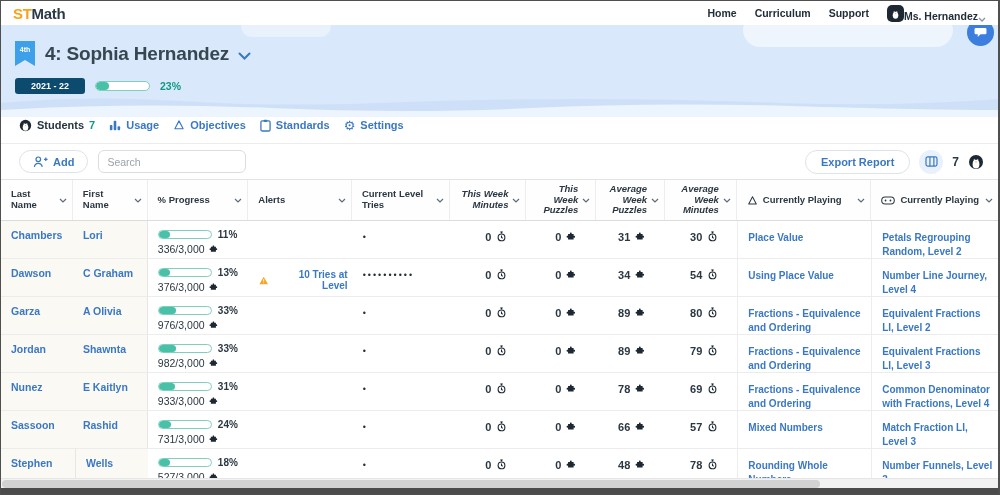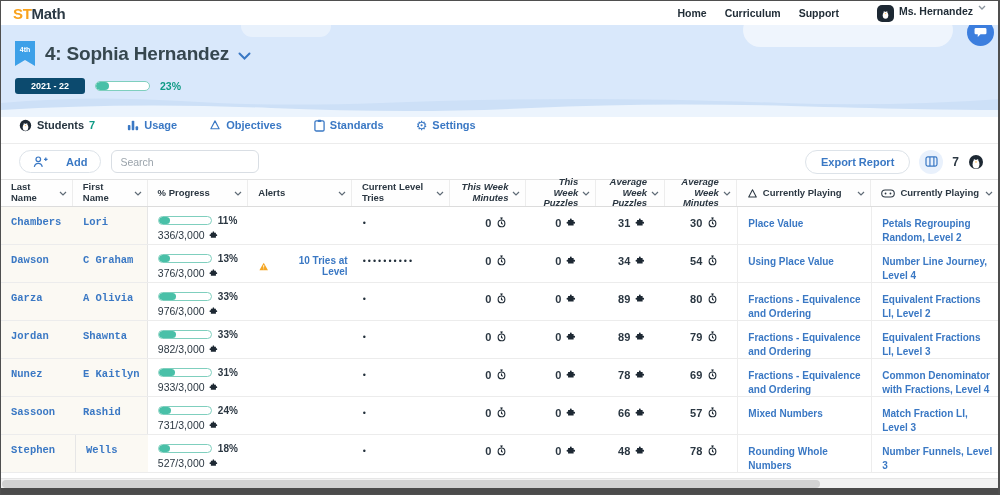"Ms. Hernandez" .user-chip { align-items: flex-start -> flex-end; gap: 5px -> none; margin-left: 20px -> none }
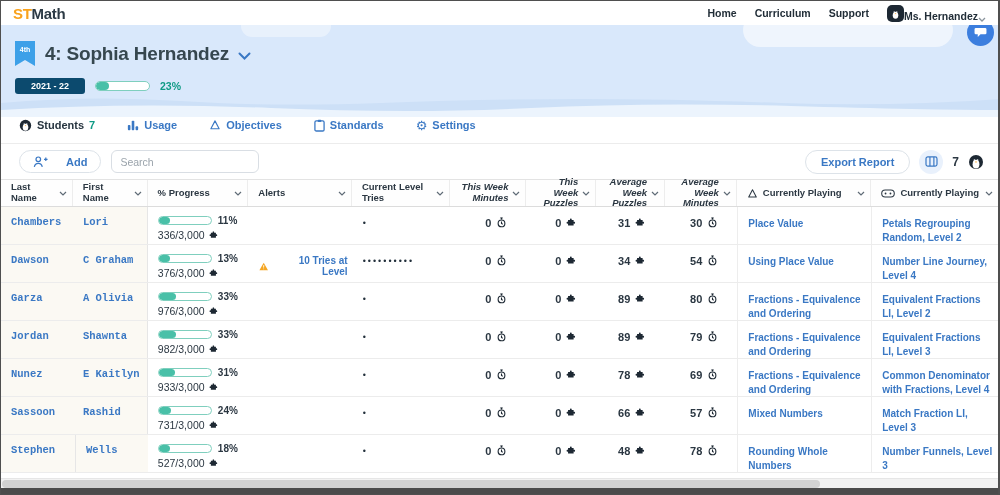"Students" .tabs { gap: 32px -> 14px }
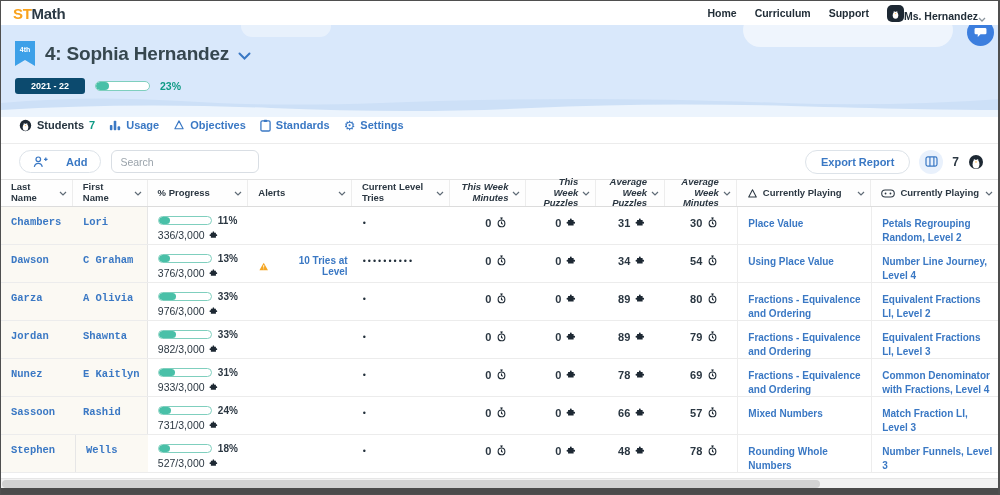"Add" .add-btn { gap: 18px -> 5px }
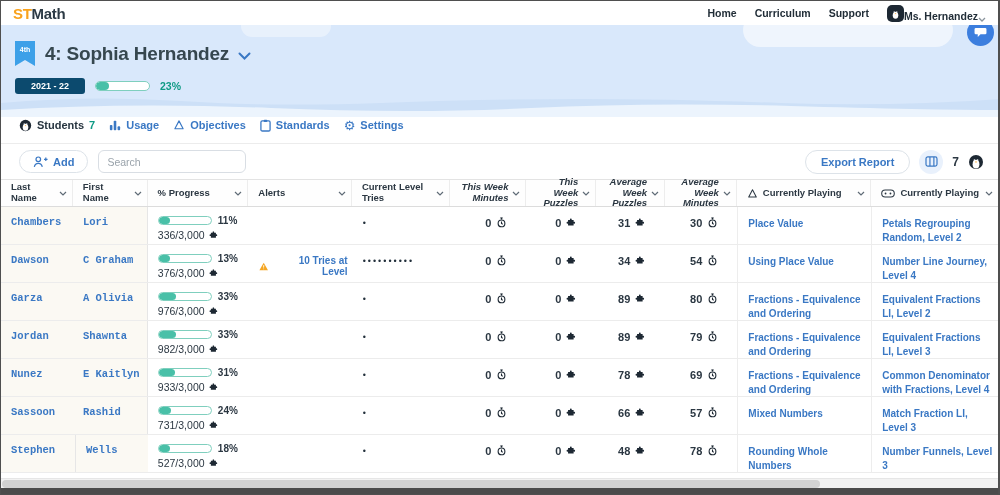"Last Name" .thead { height: 28px -> 42px }
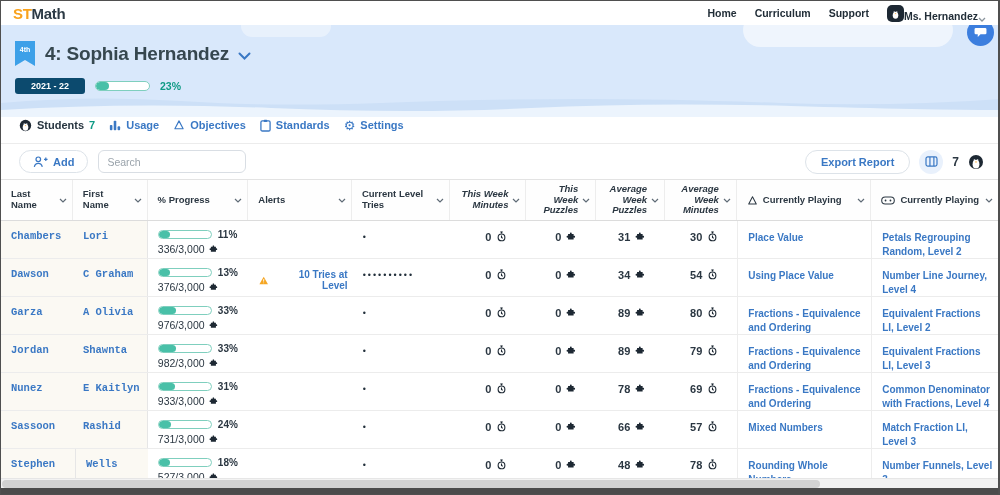"Chambers" .name-link { font-family: Liberation Mono, monospace -> none }
